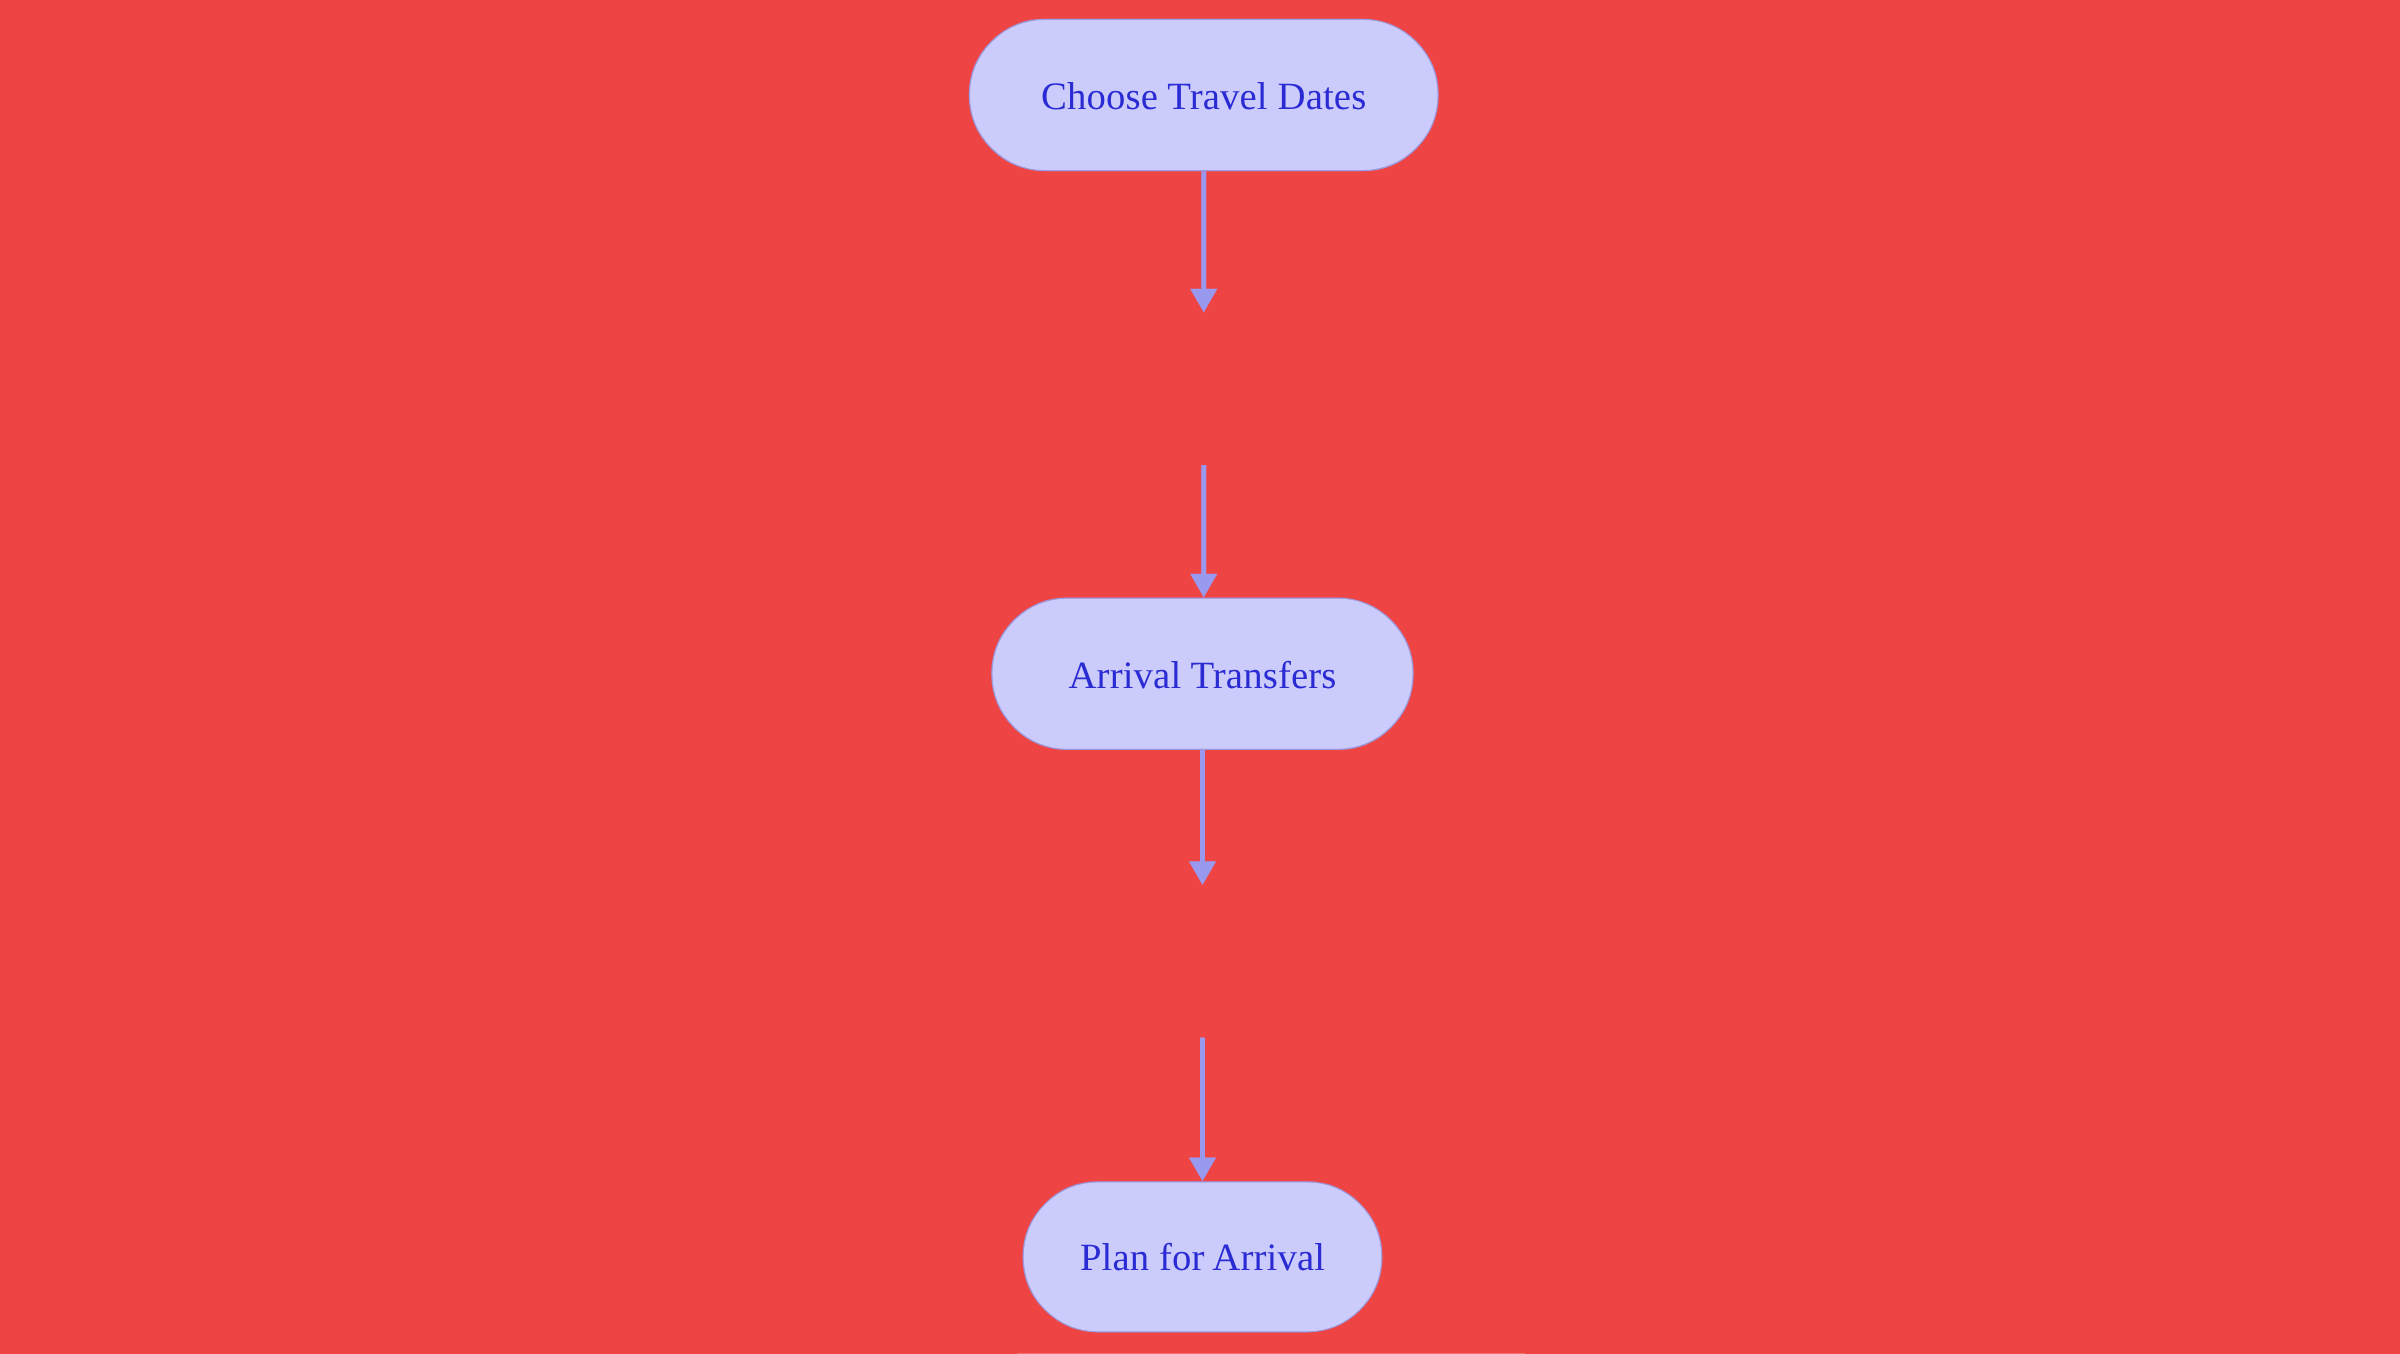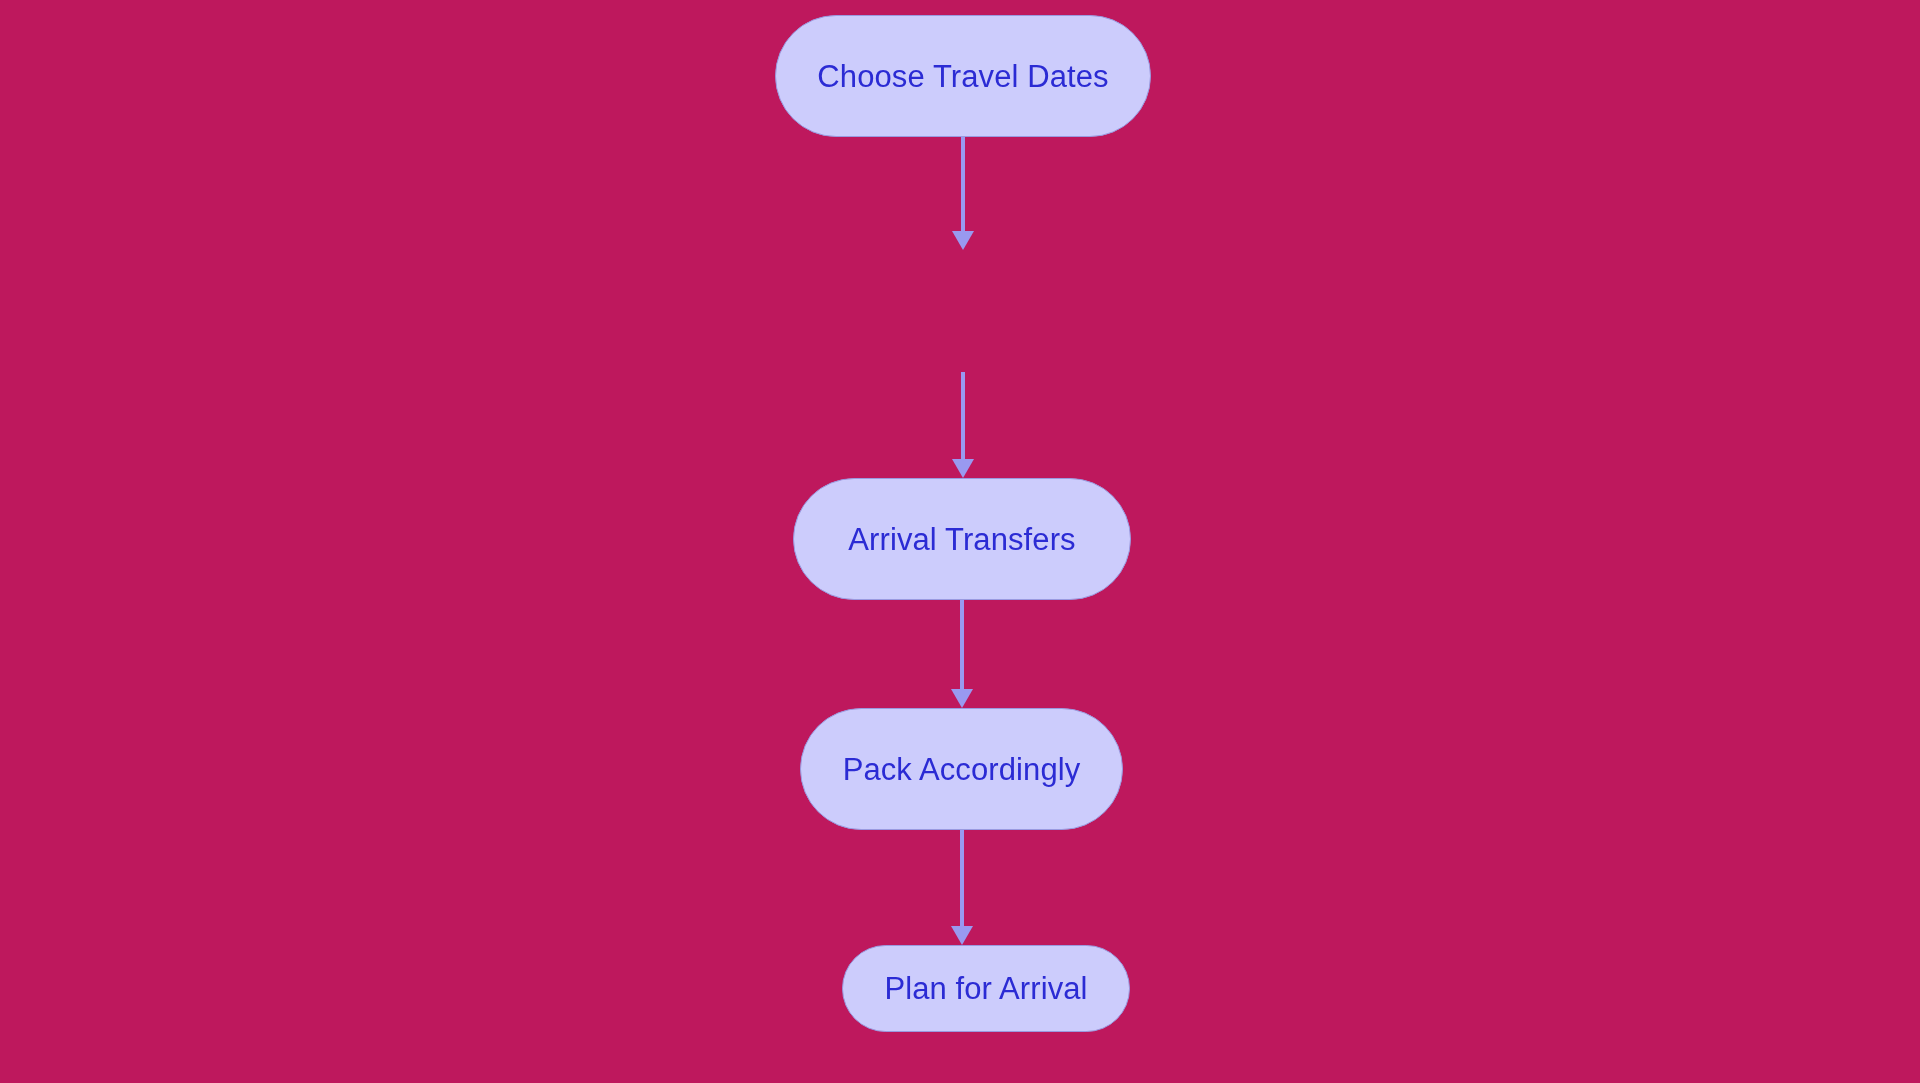"Choose Travel Dates" #flowchart-canvas { background: #be185d -> #ef4444; font-family: none -> Liberation Serif, serif }
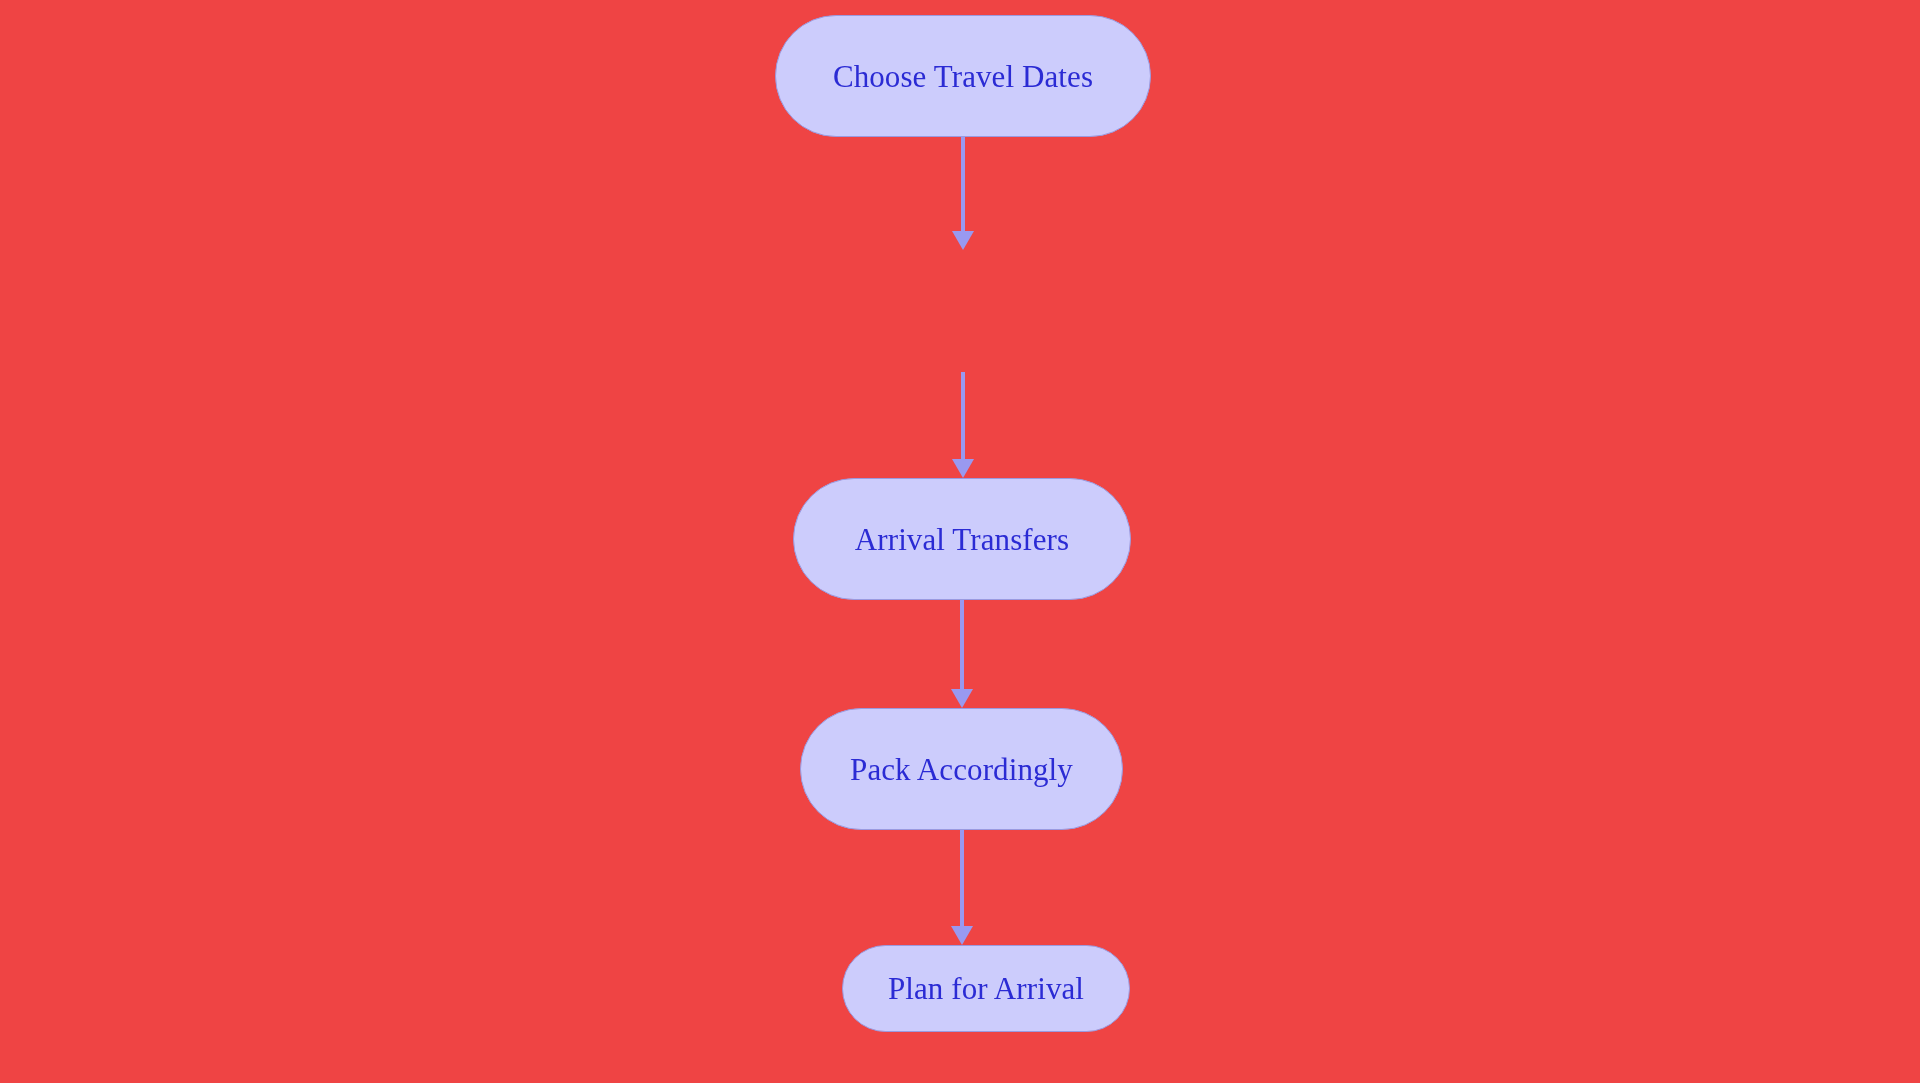"Pack Accordingly" div.flow-node { html: <div> <span>Pack Accordingly</span> </div> -> none }
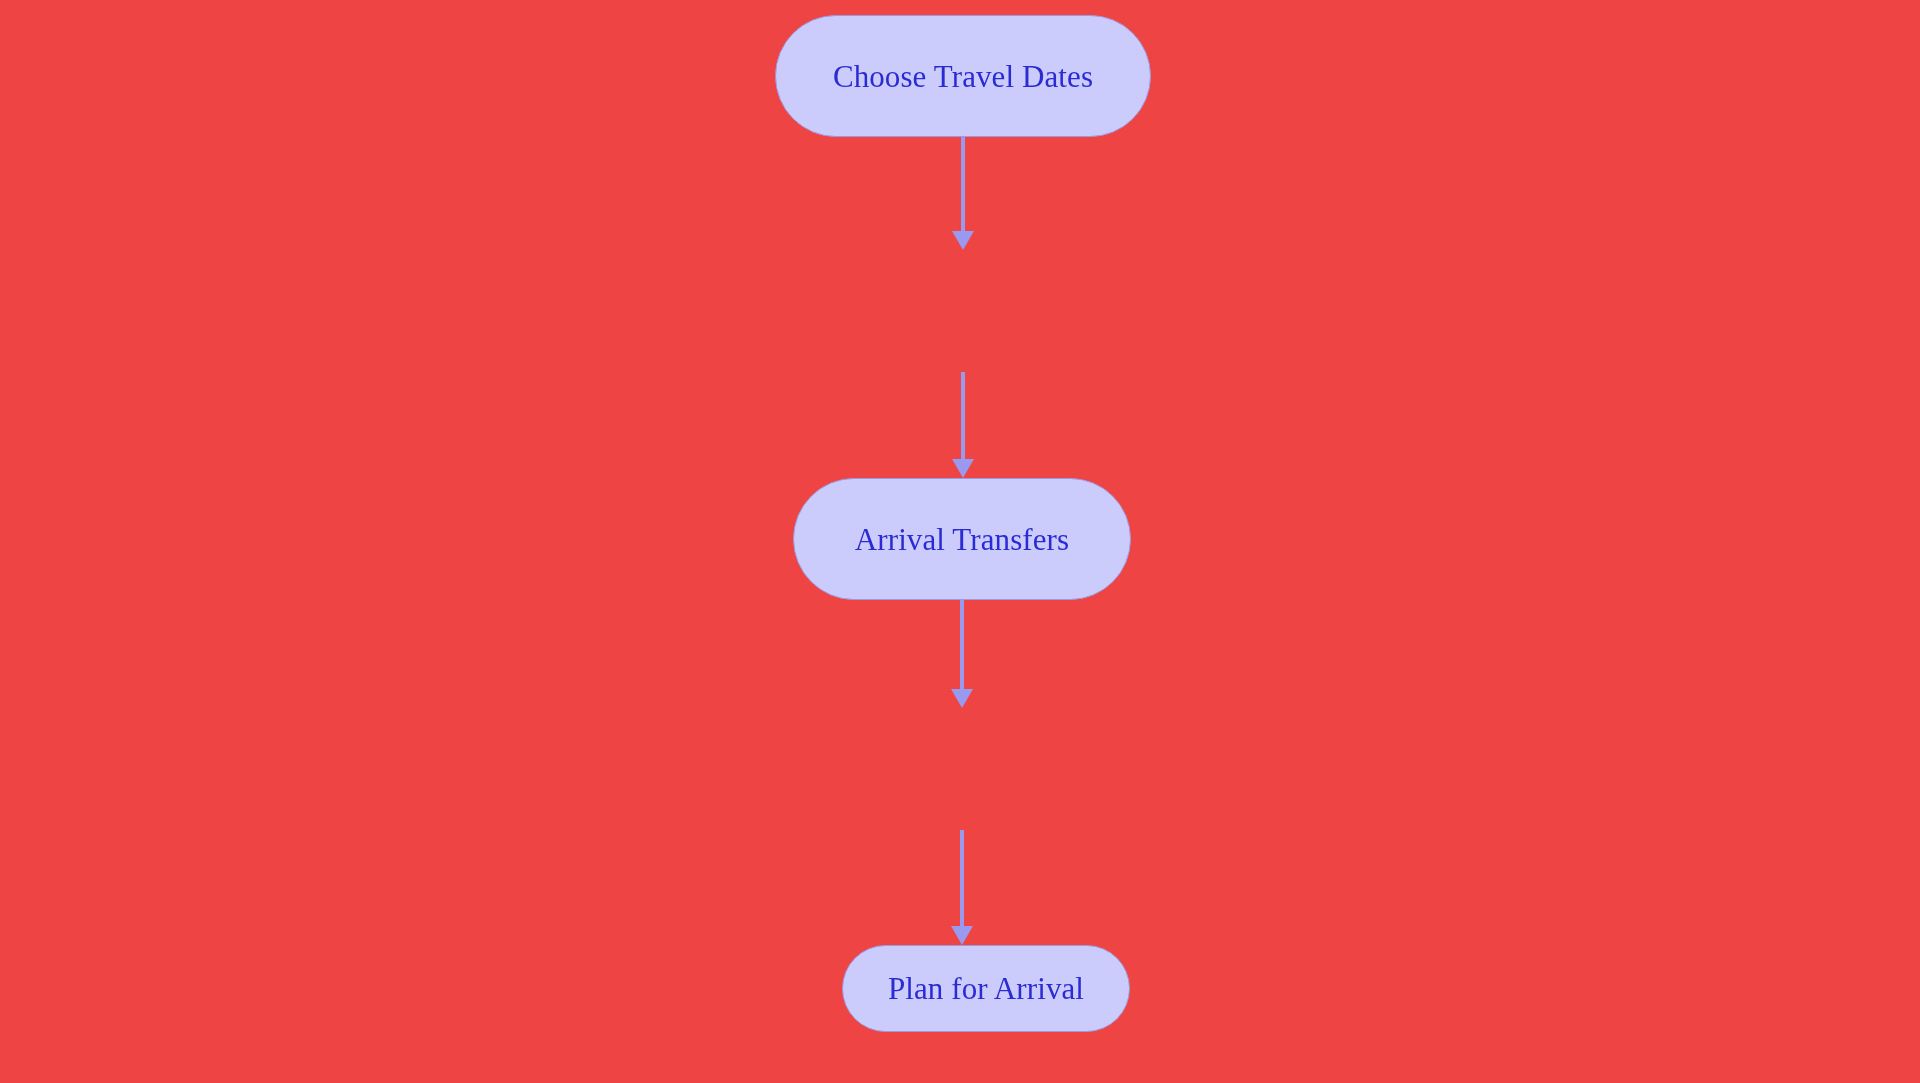"Plan for Arrival" div.flow-node { height: 87px -> 121px; left: 842px -> 818px }
